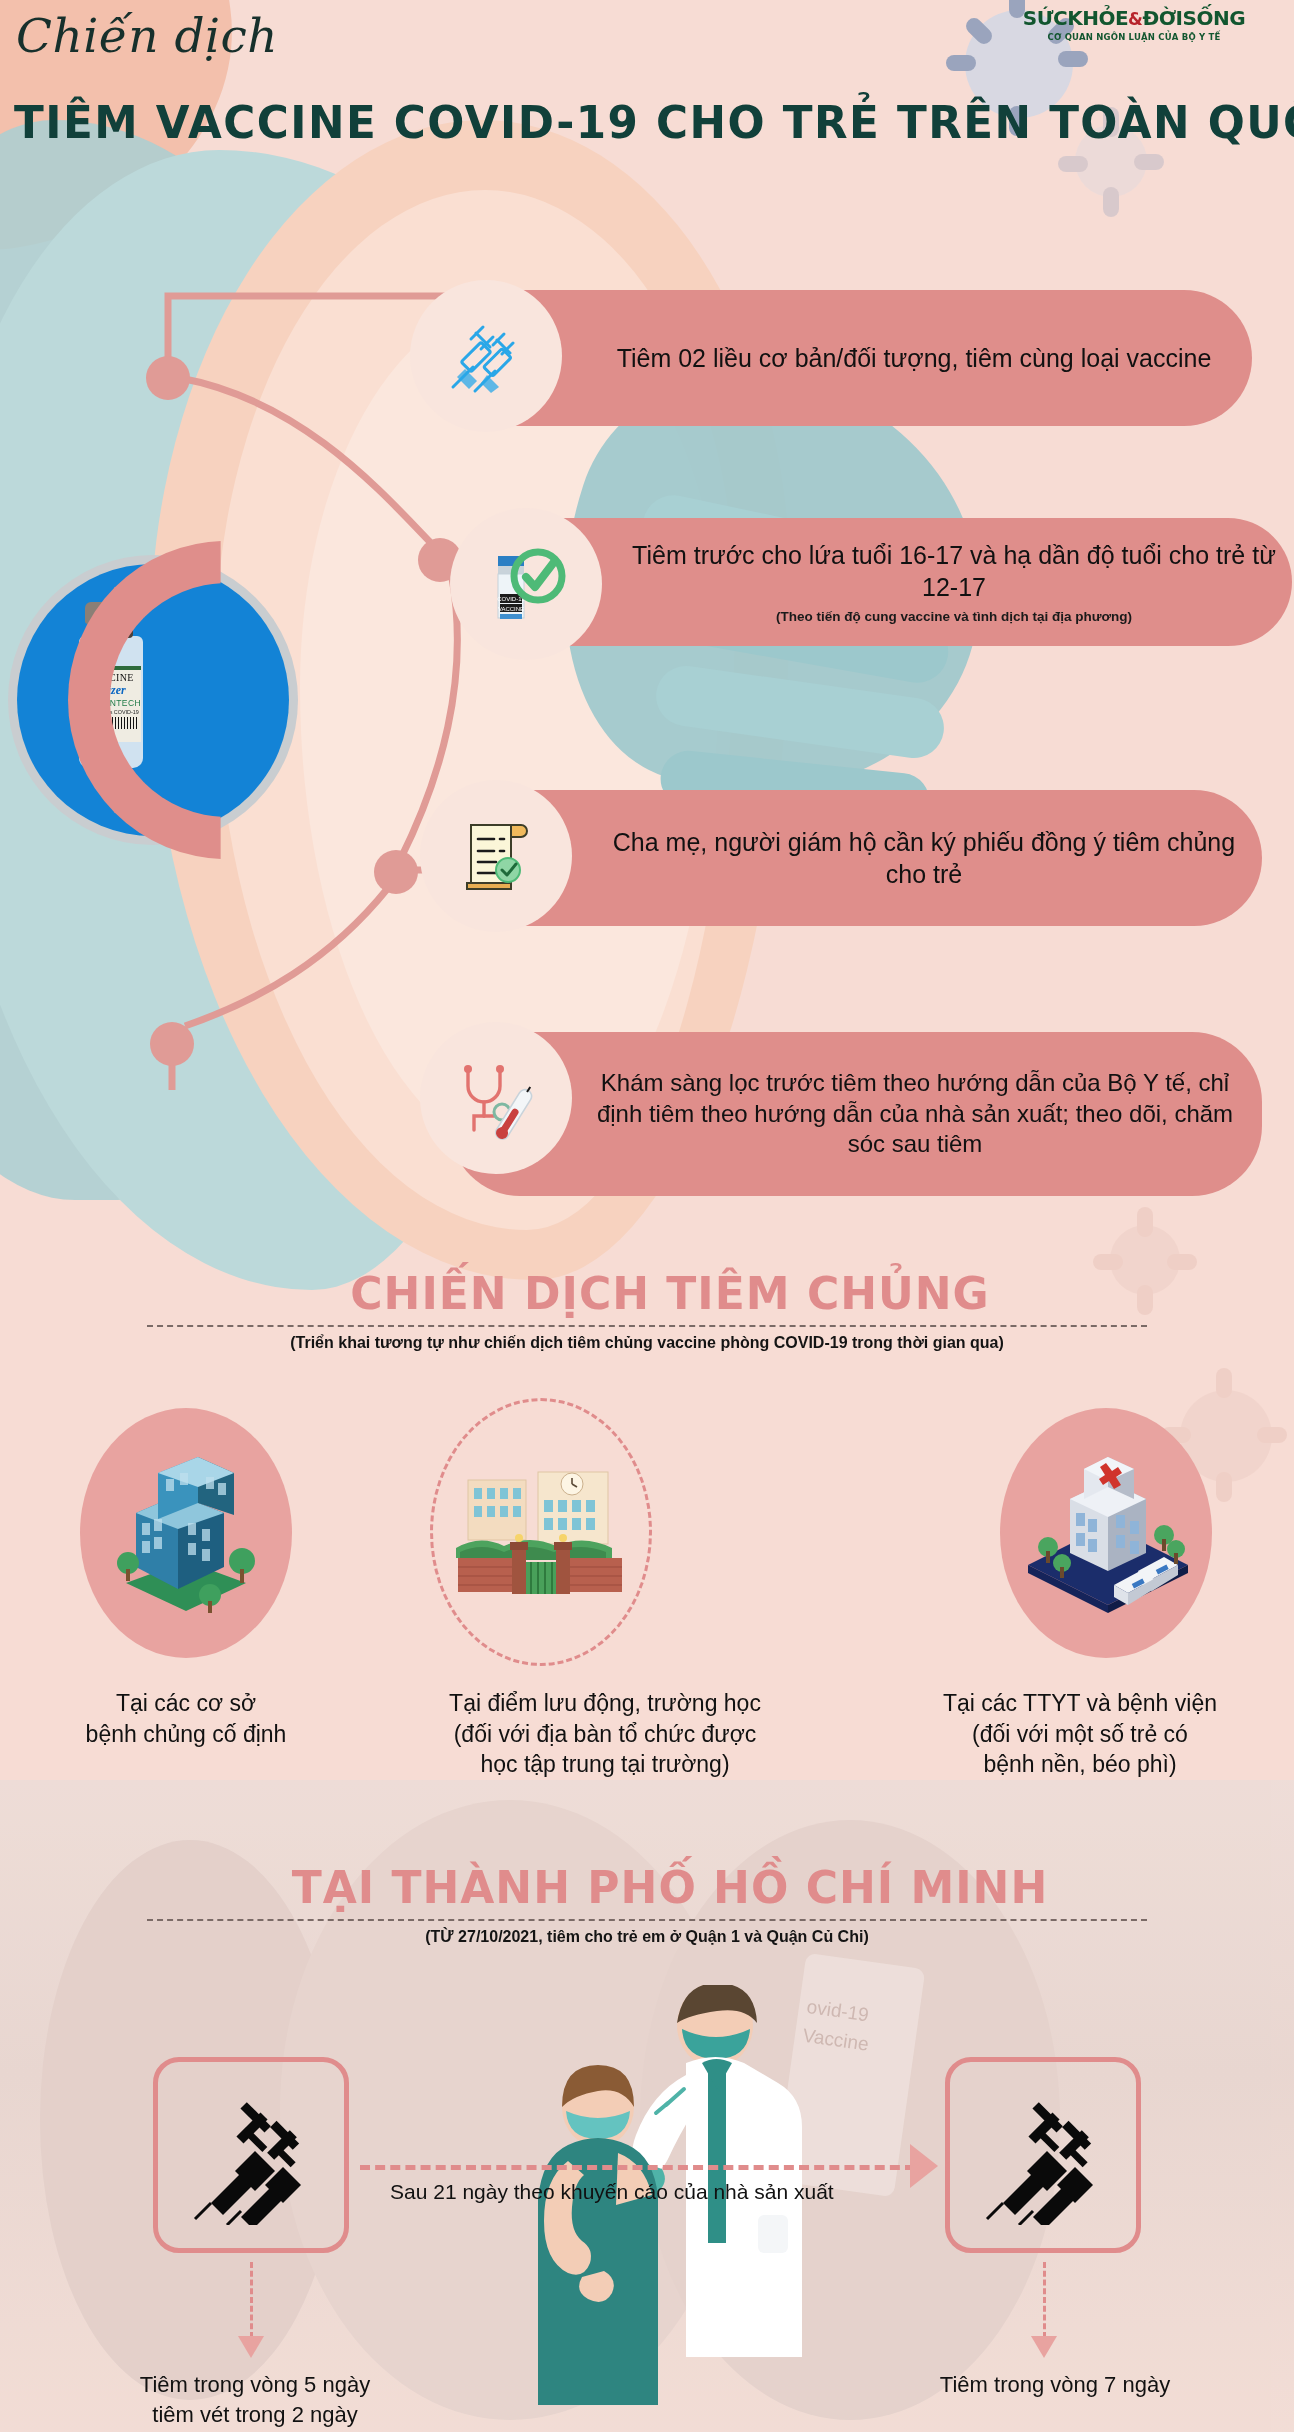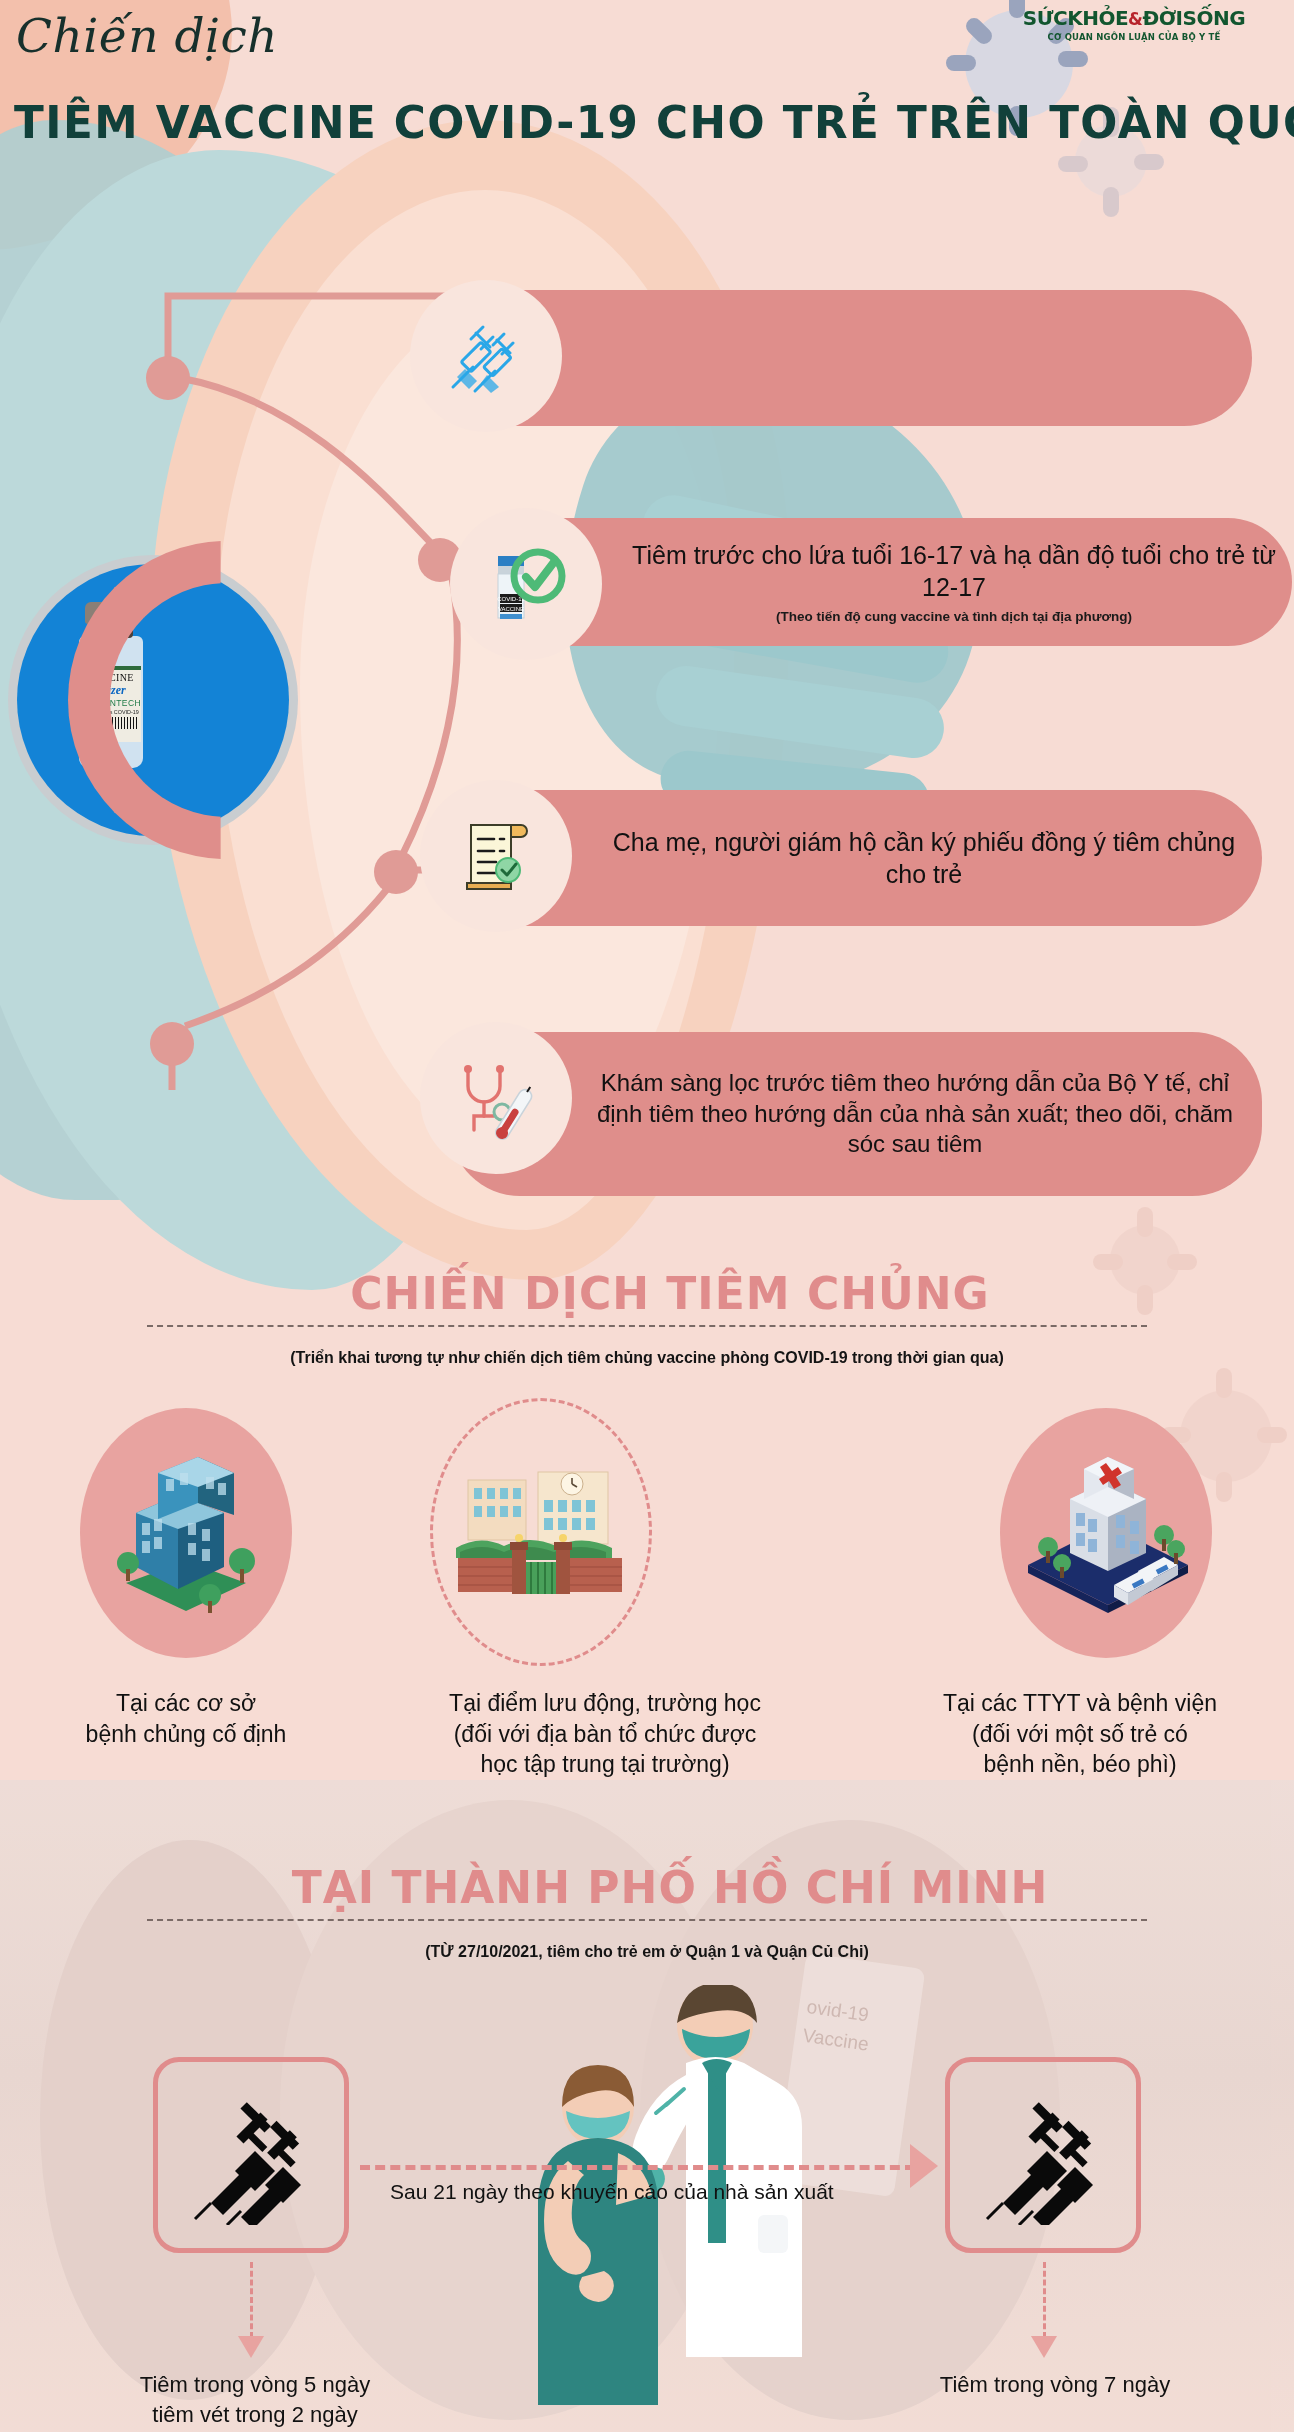"Tiêm 02 liều cơ bản/đối" div.ftext { html: none -> <div>Tiêm 02 liều cơ bản/đối tượng, tiêm cùng loại vaccine</div> }
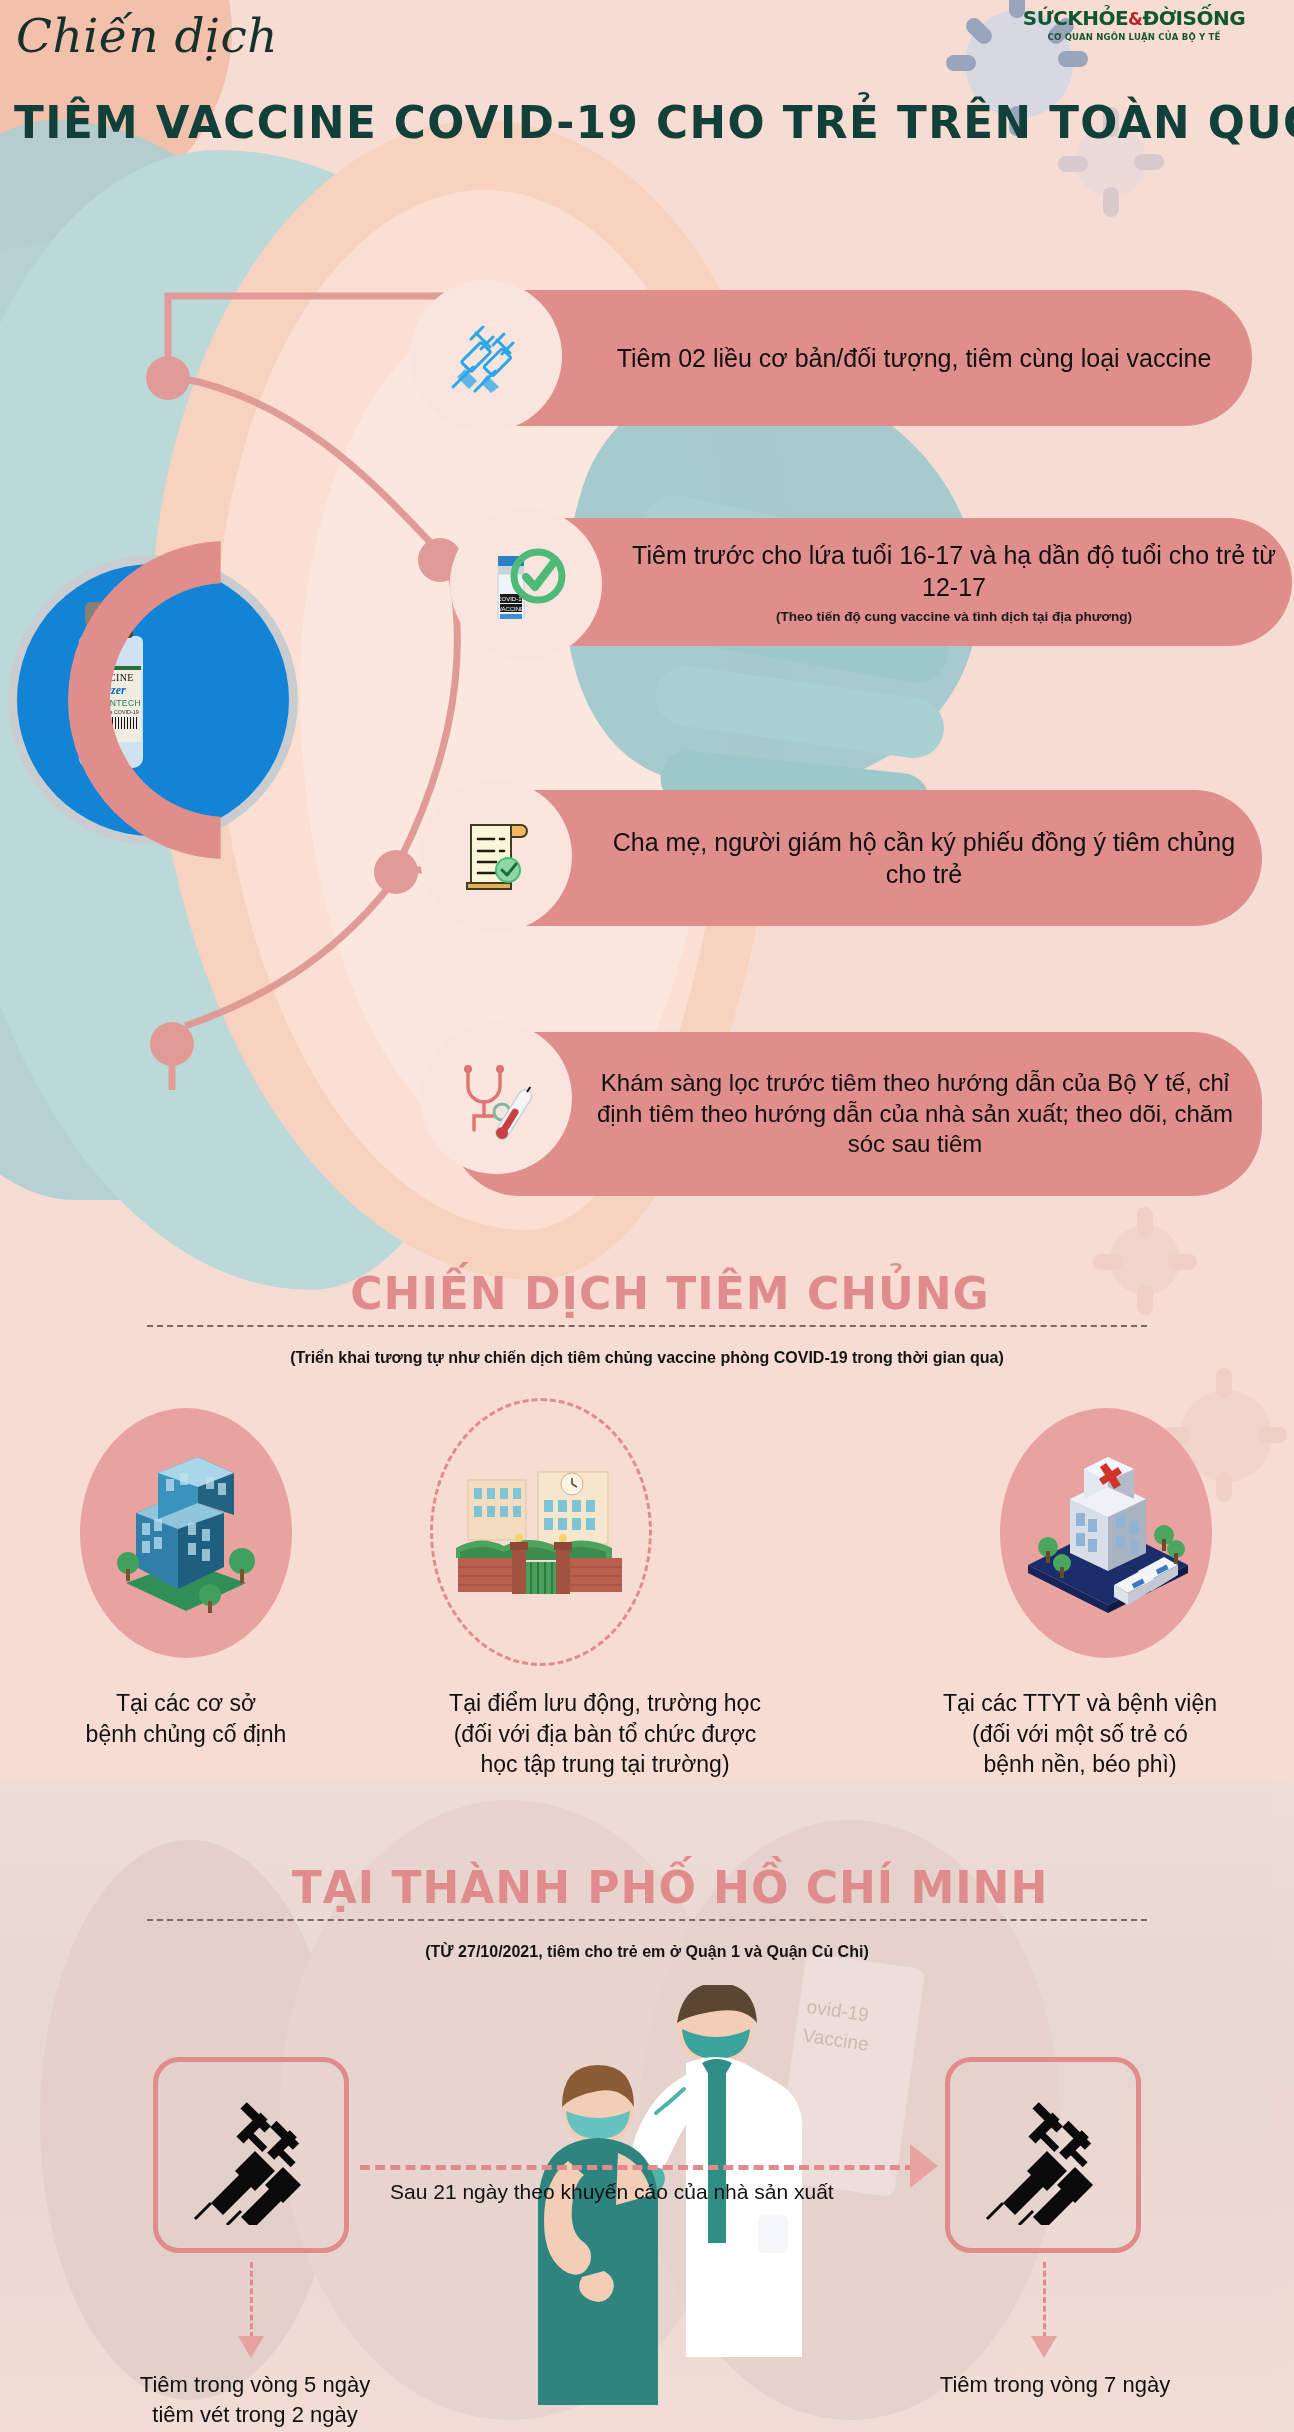"(Triển khai tương tự như" .sec-sub { margin-top: 22px -> 7px }
